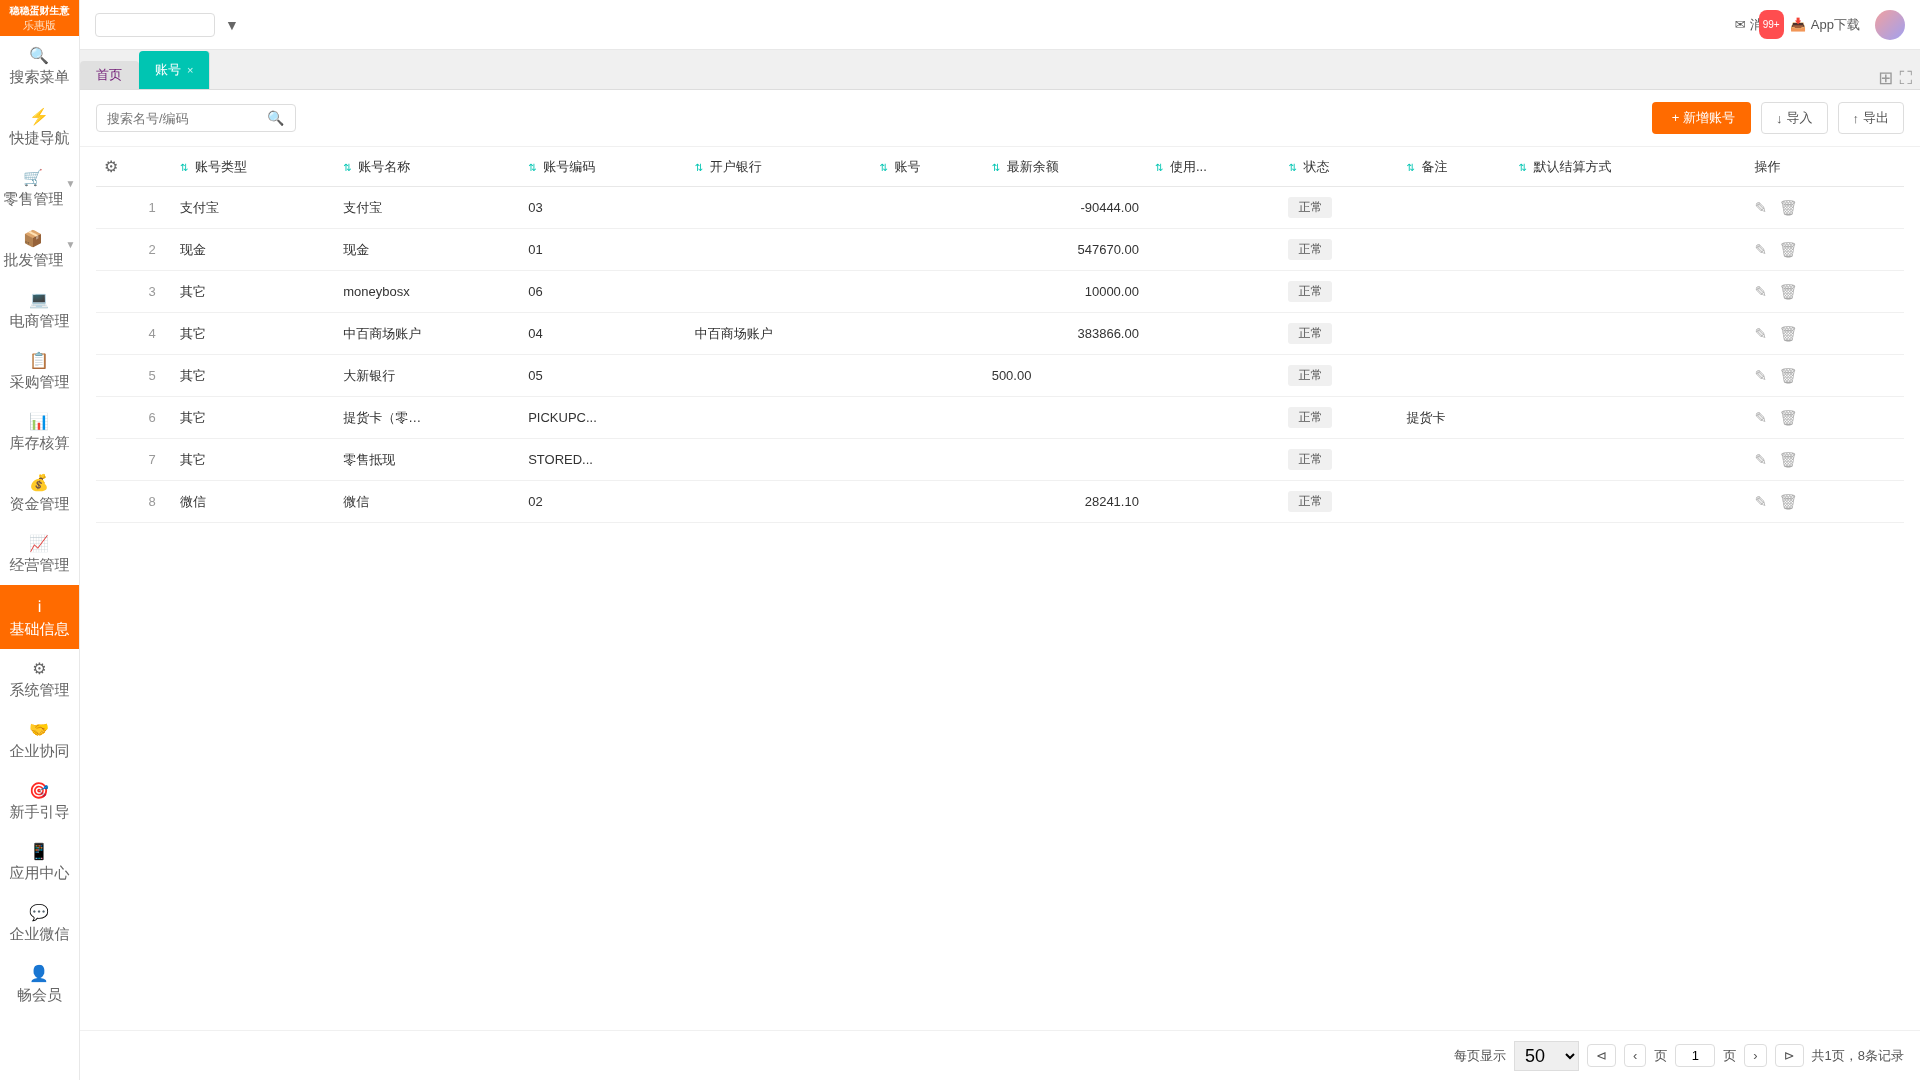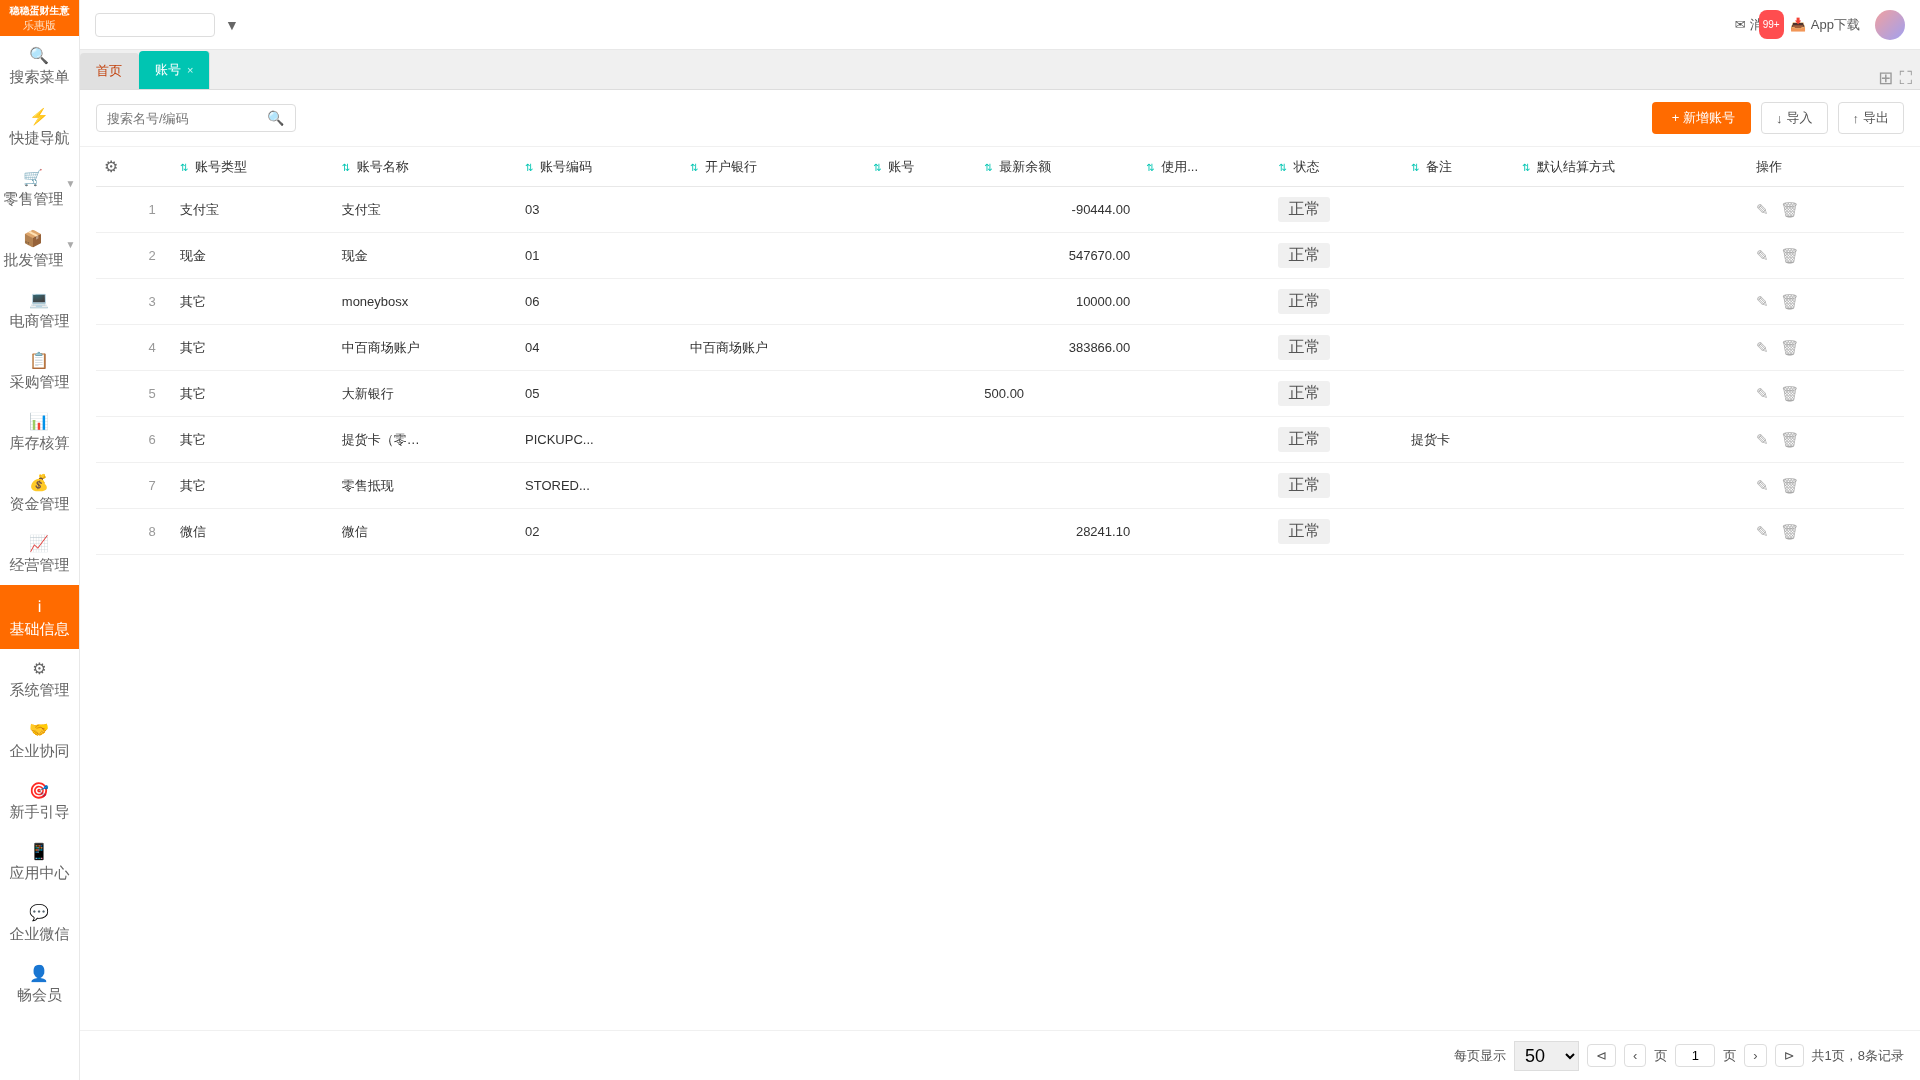"首页" .tab { color: #c2410c -> #701a75; height: 36px -> 28px }
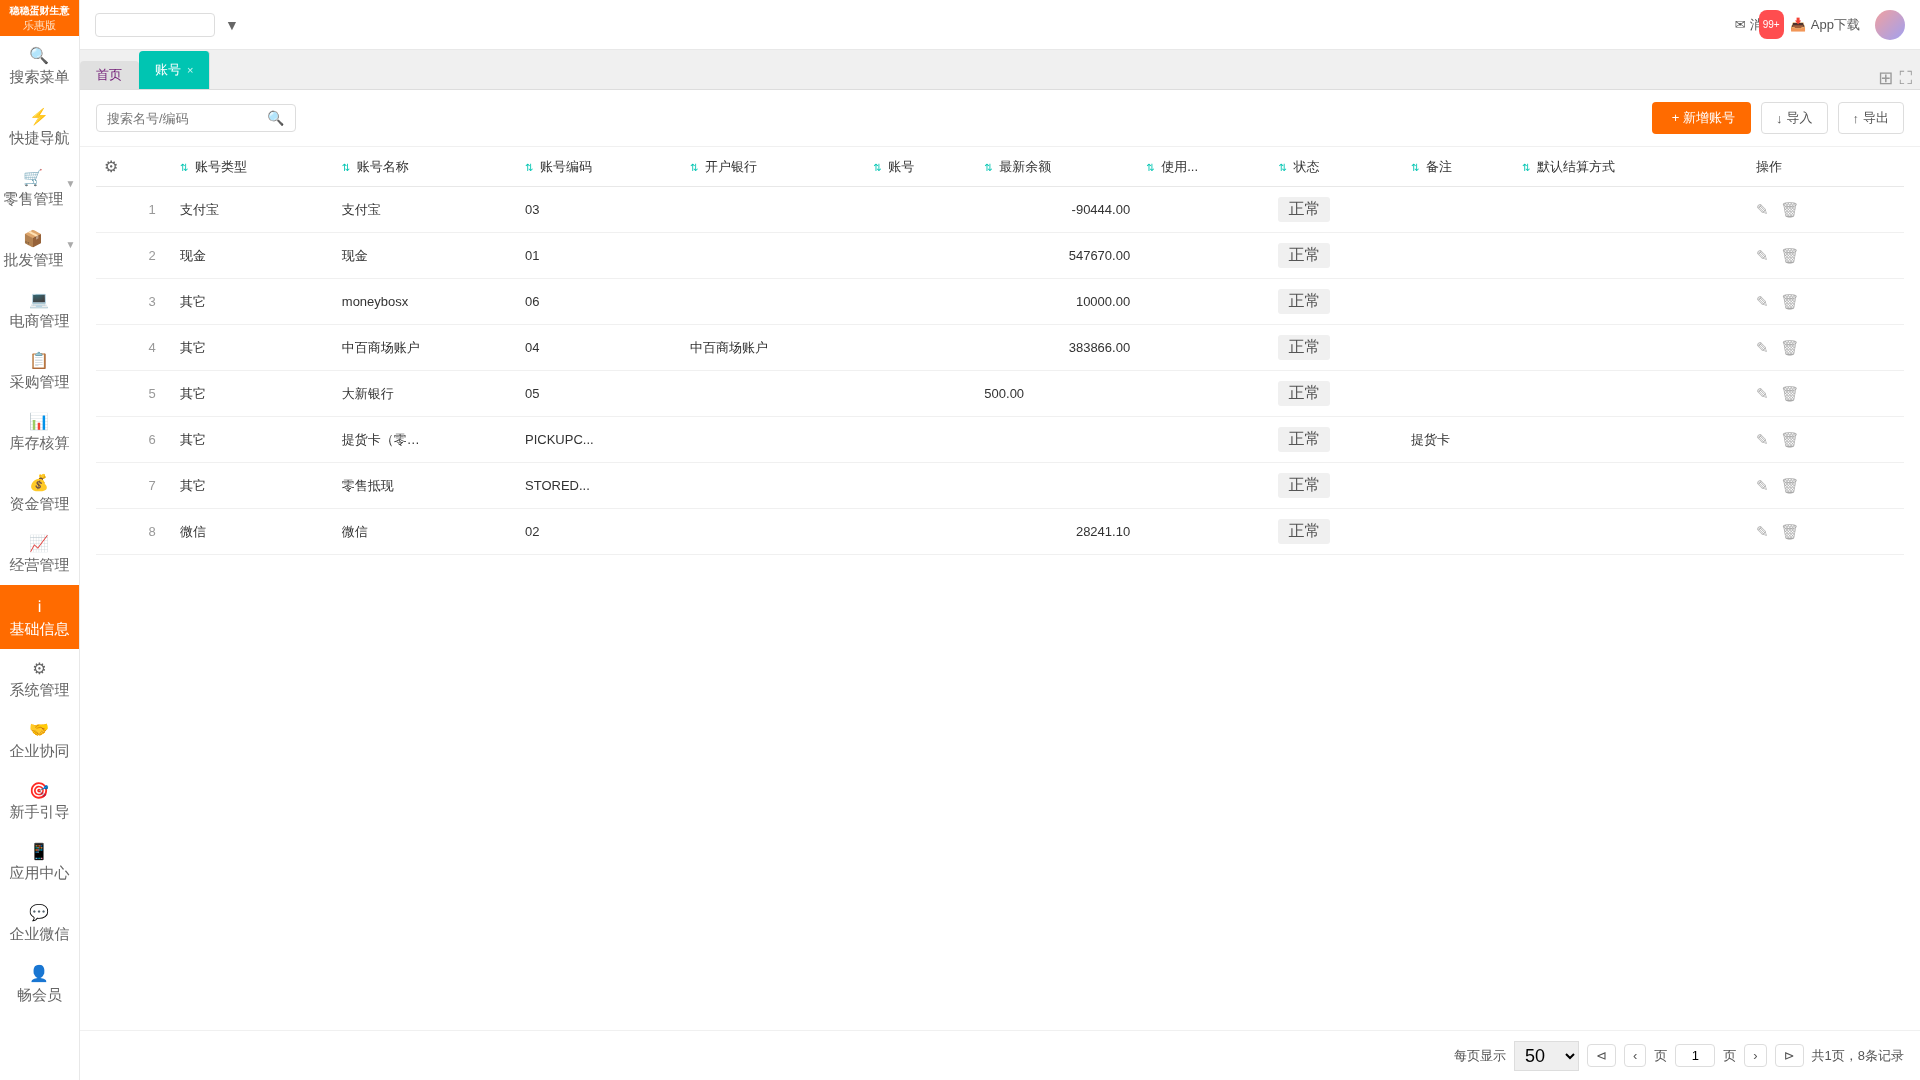"正常" .status-badge { font-size: 16px -> 12px }
